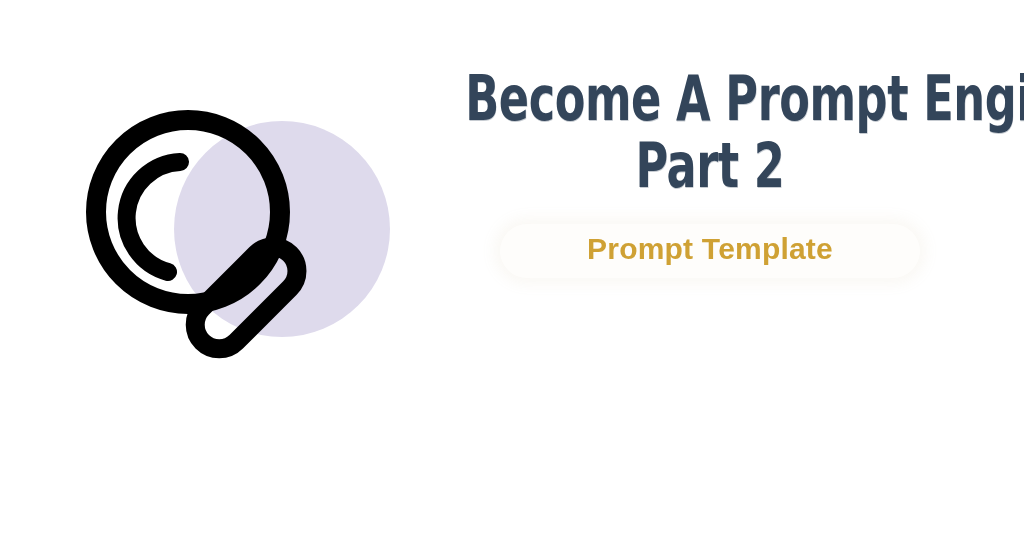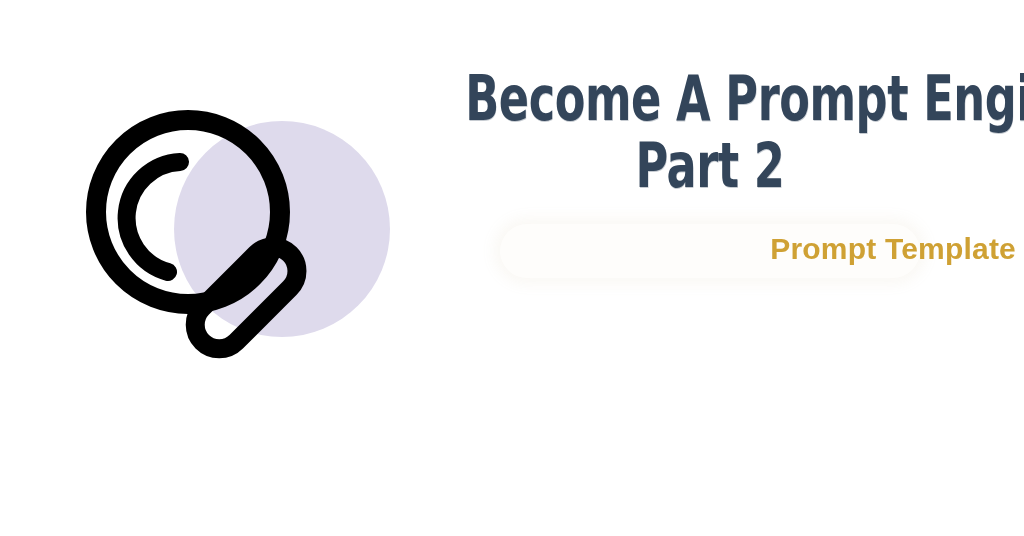"Prompt Template" #subtitle-wrap { text-align: right -> none }
